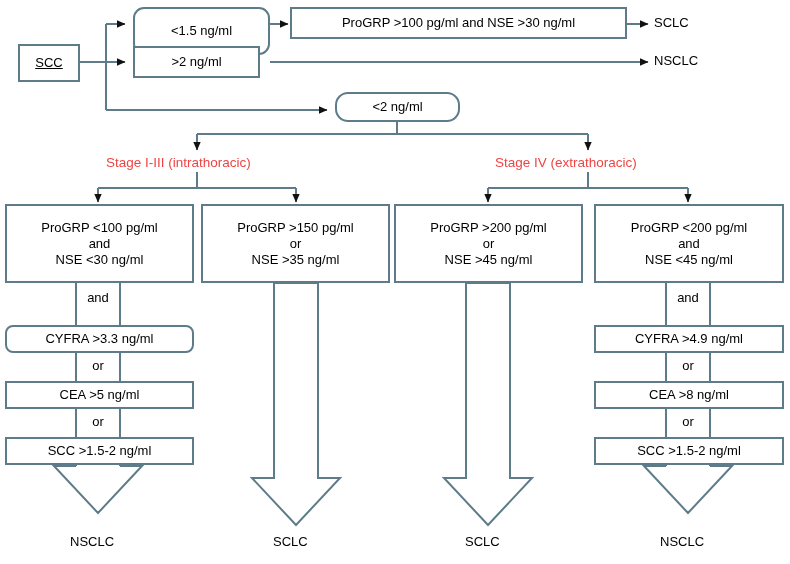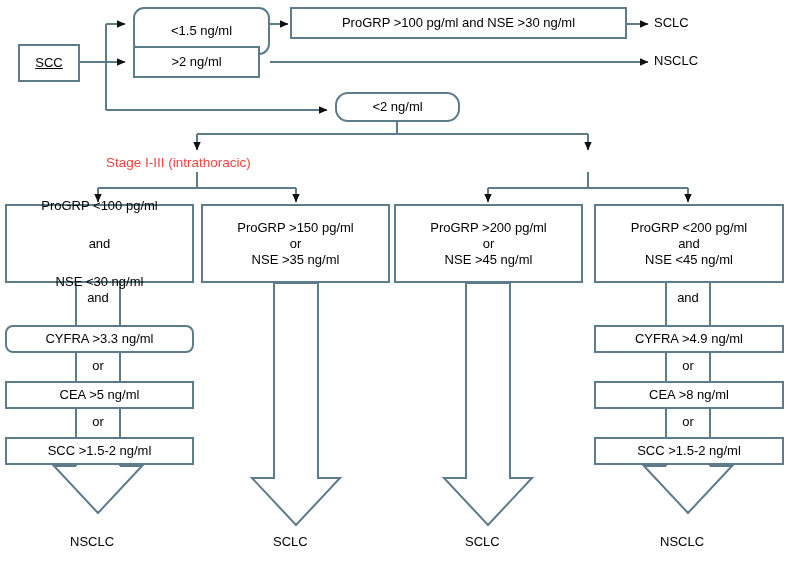"Stage IV (extrathoracic)" div.plainlabel { html: none -> <div>Stage IV (extrathoracic)</div> }
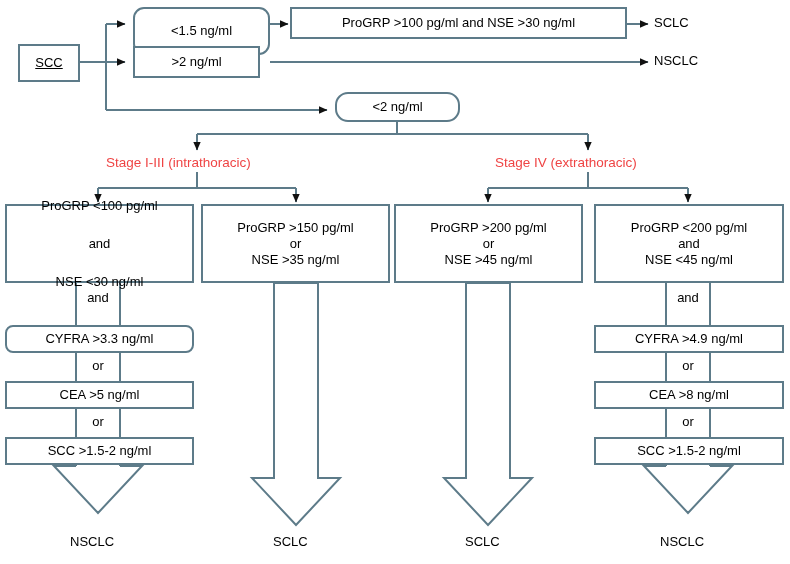"ProGRP <100 pg/ml" div.box { gap: 22px -> none }
